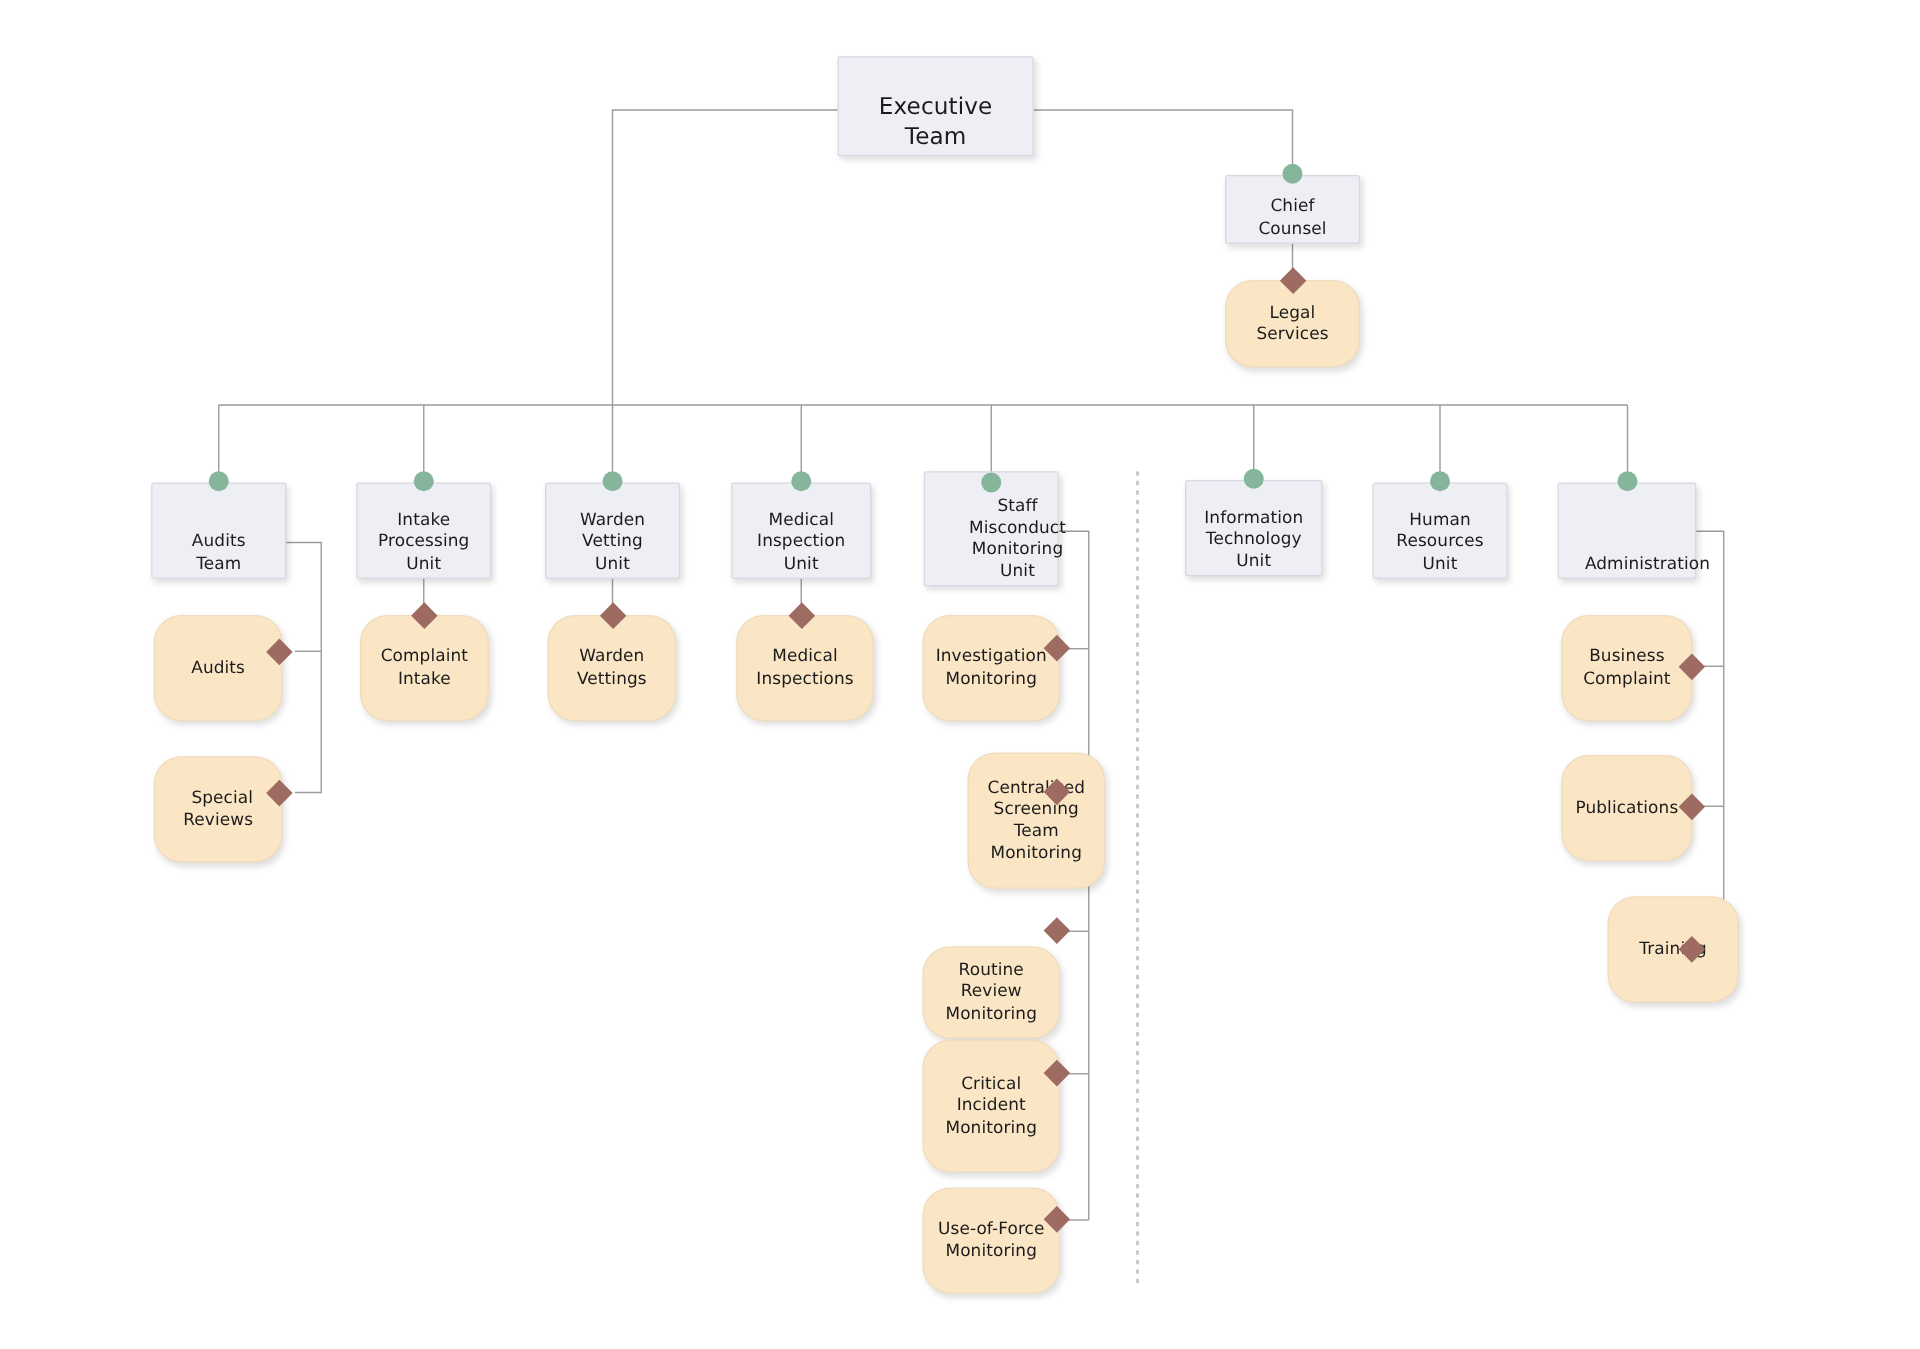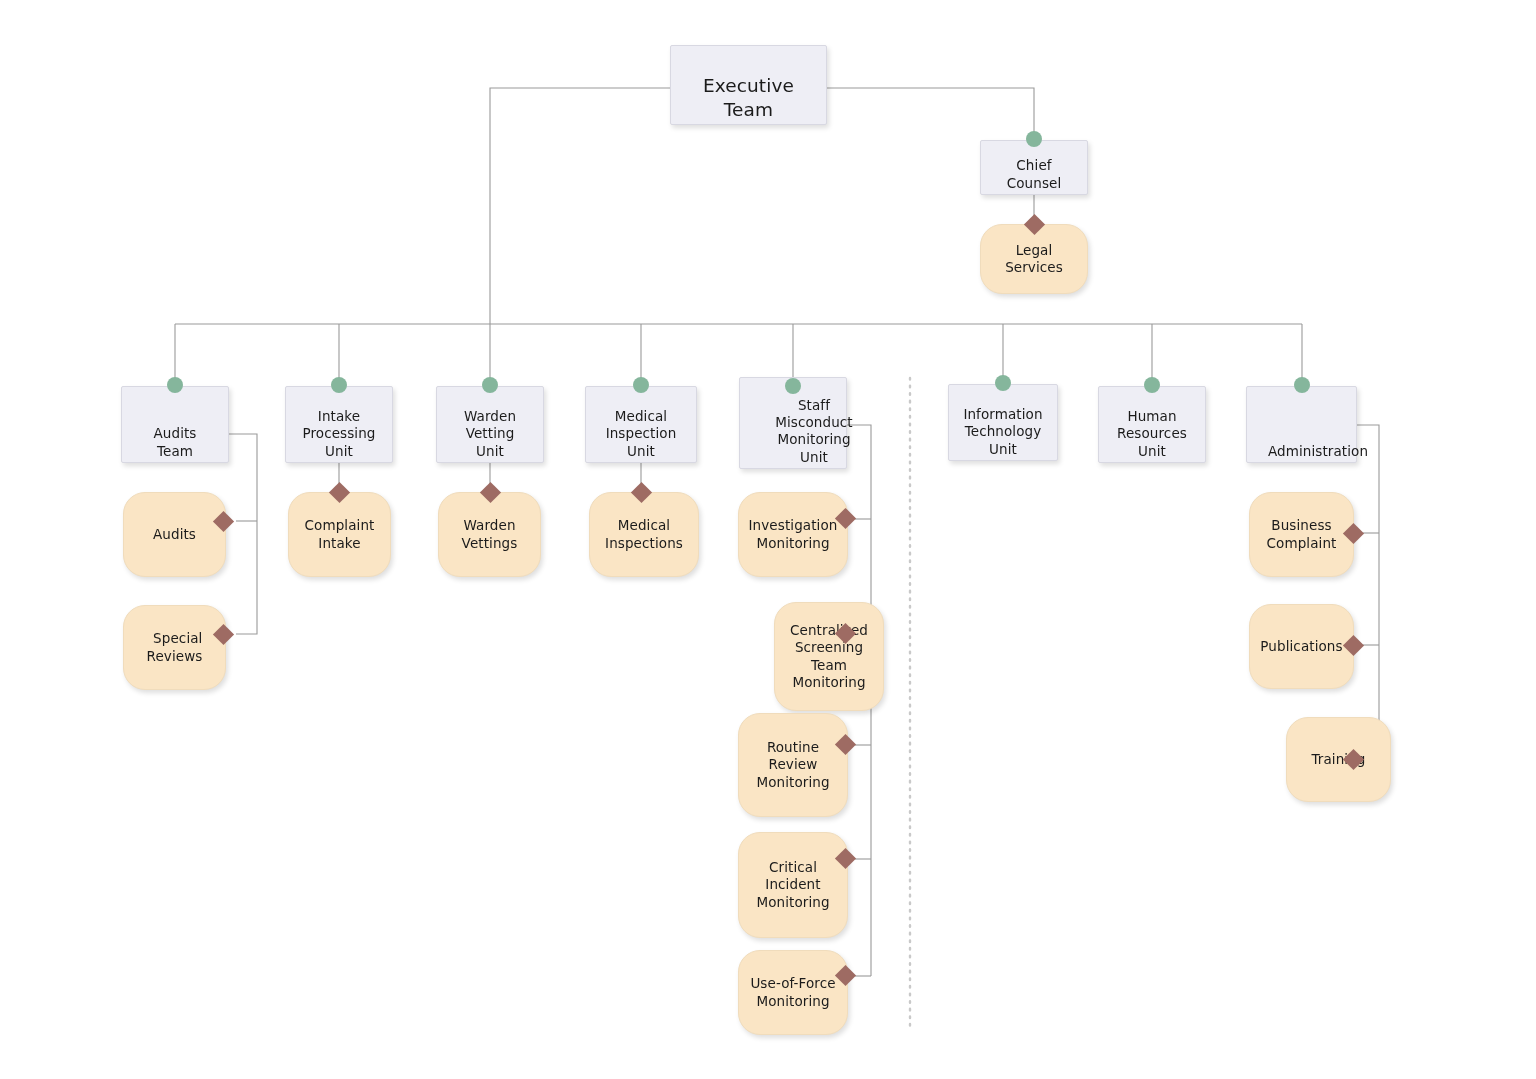"Routine" div.svc { height: 104px -> 74px; top: 713px -> 757px }
